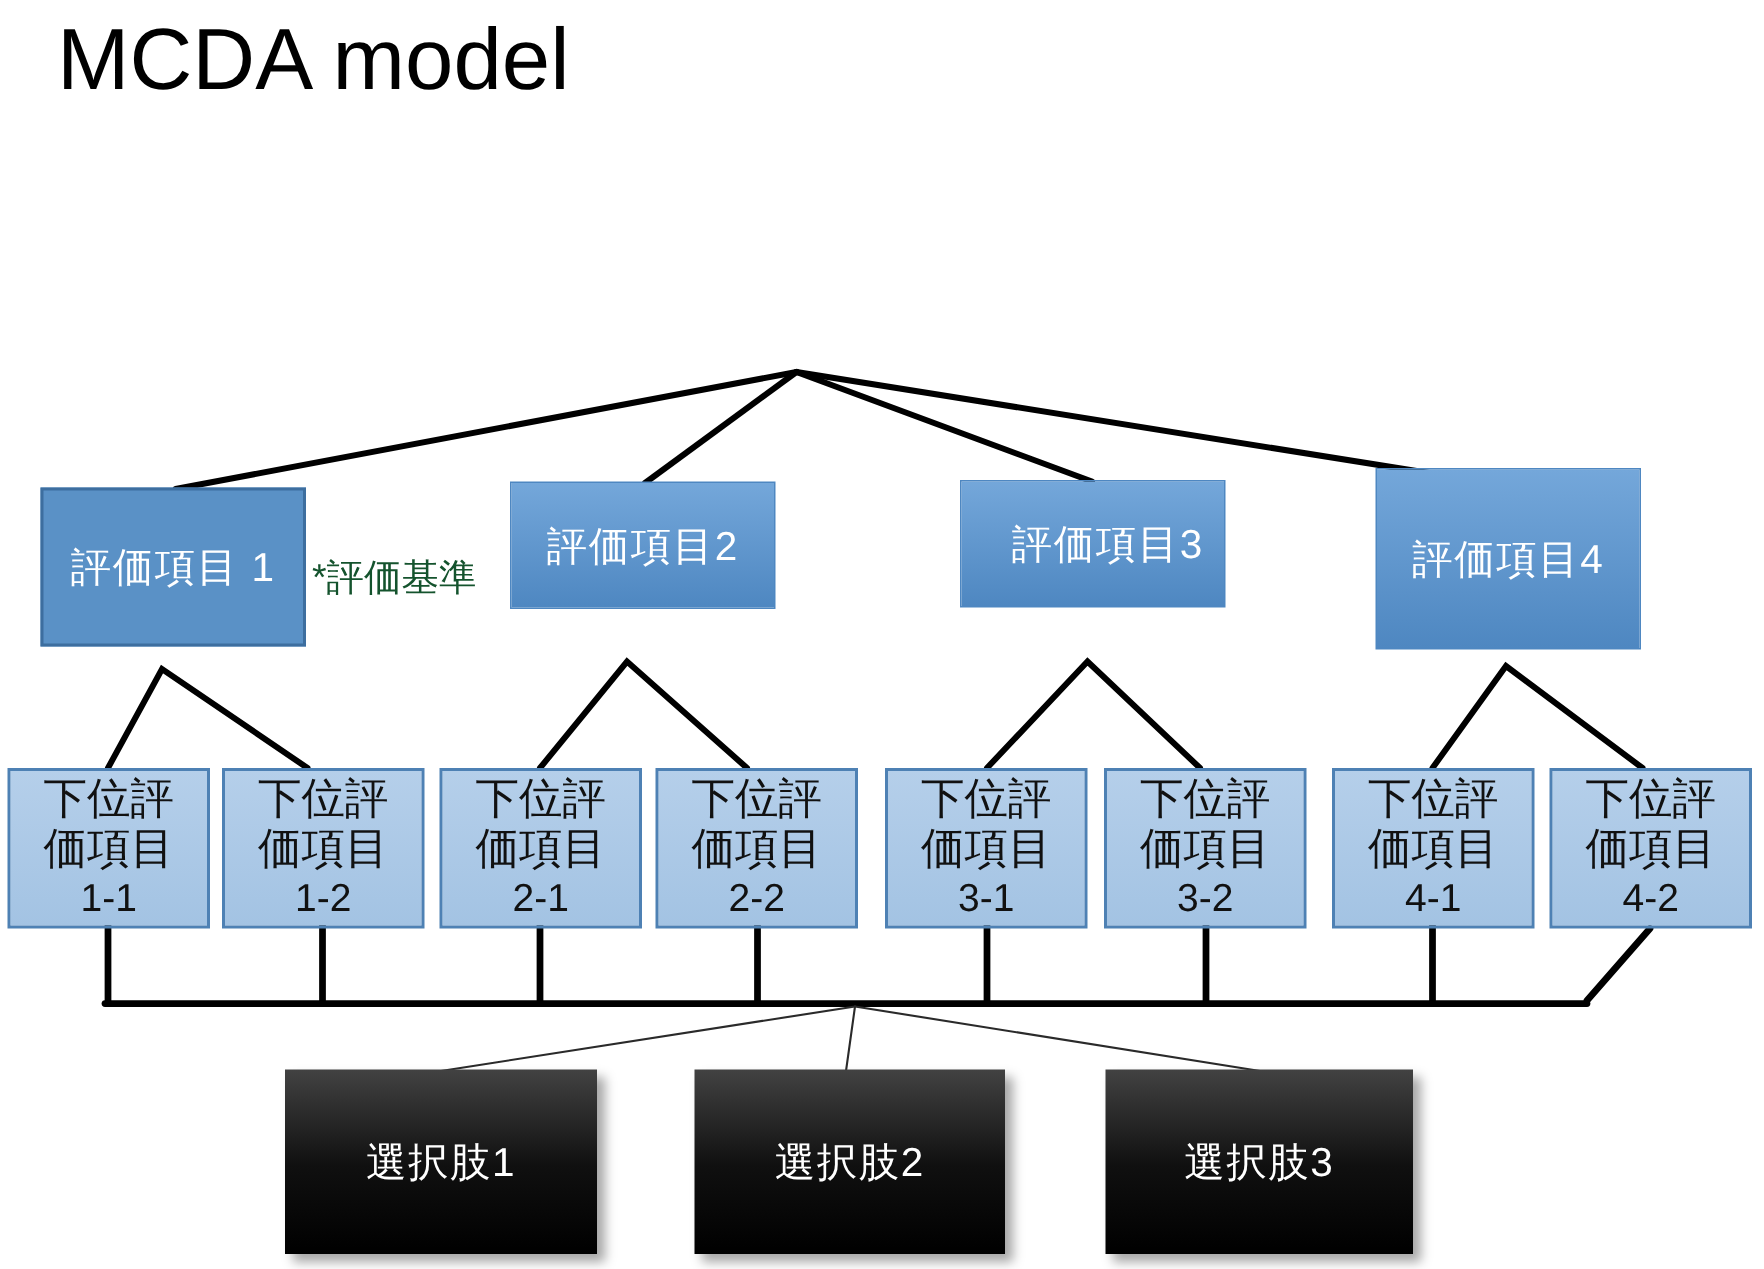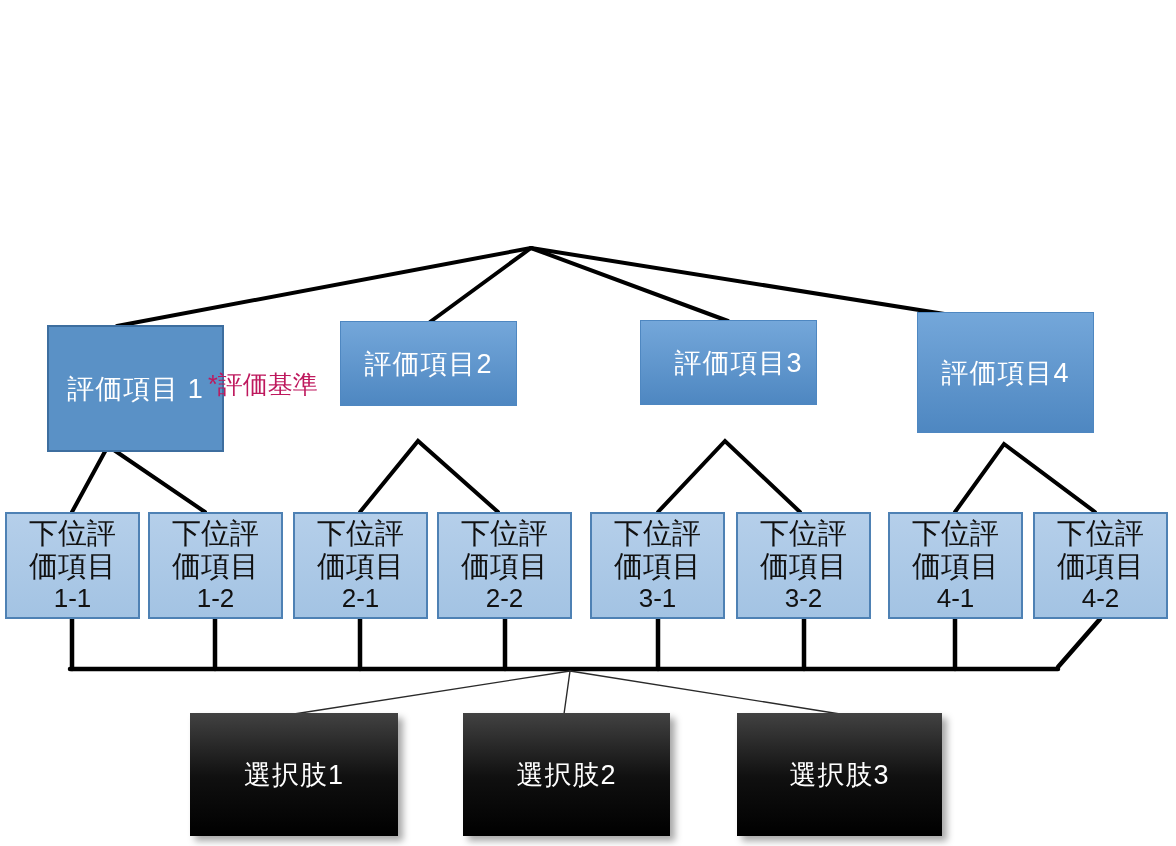"MCDA model" div.title { html: none -> <div>MCDA model</div> }
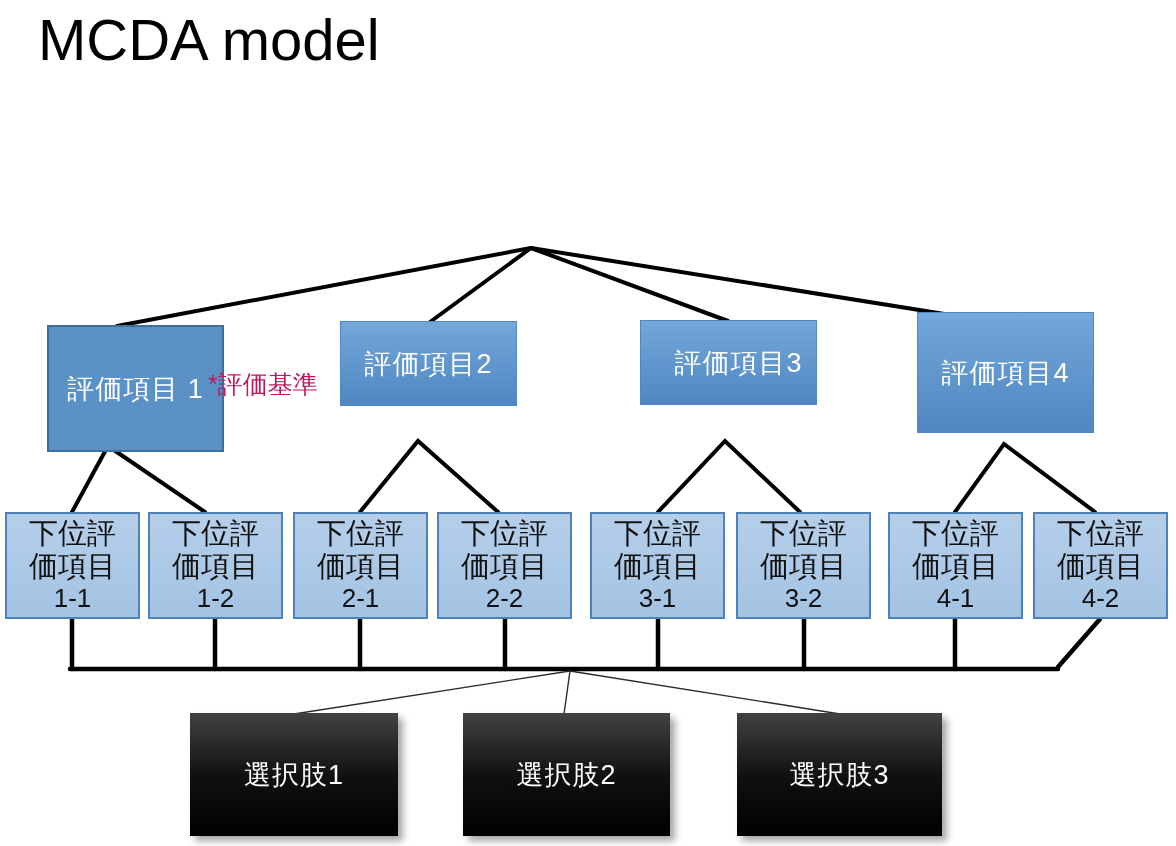"評価項目 1" .crit1 { height: 127px -> 106px; margin-left: 20px -> none }
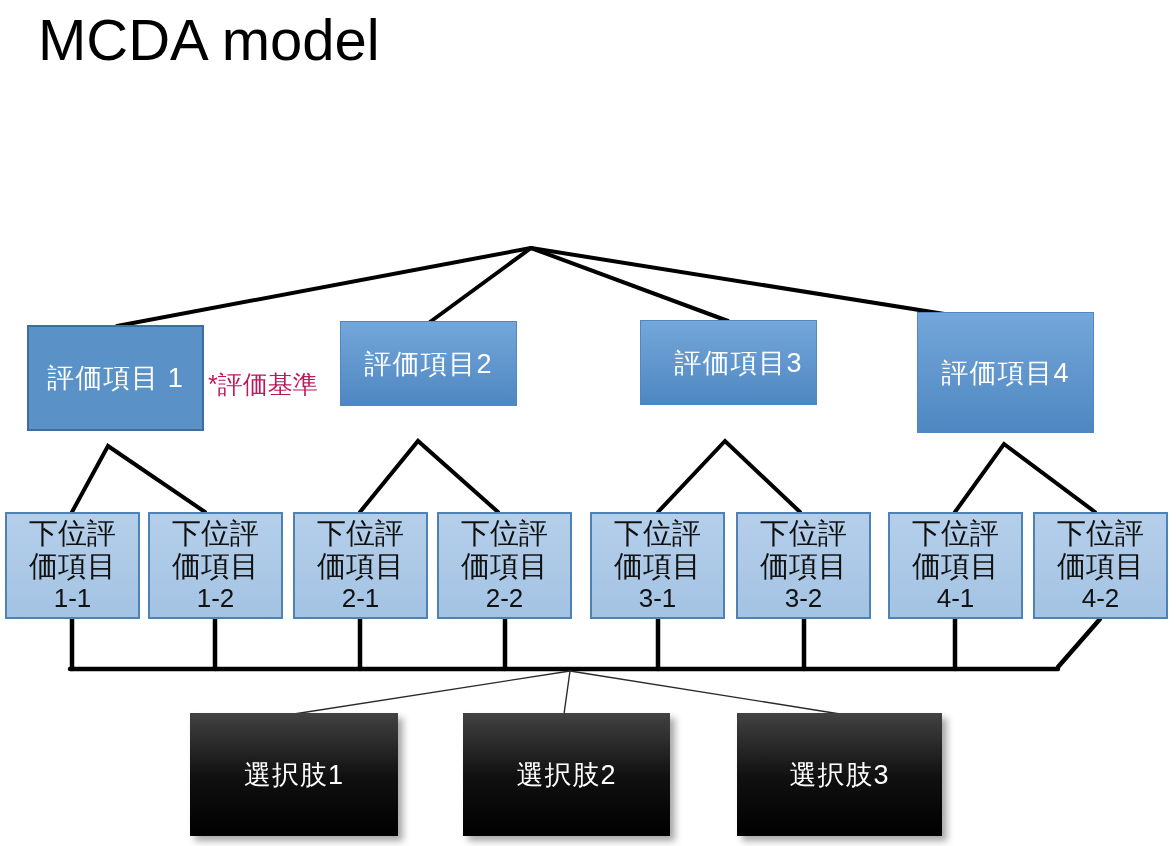"*評価基準" .note { color: #be185d -> #14532d }
